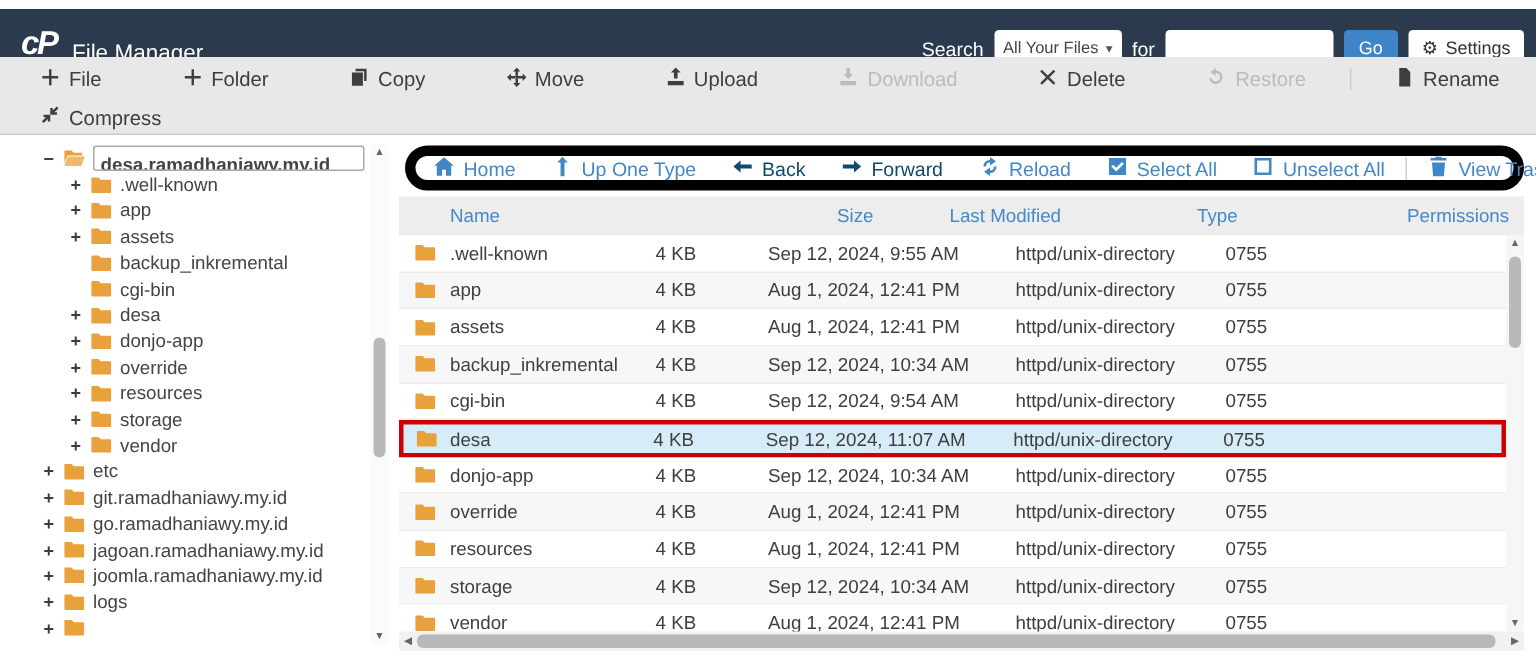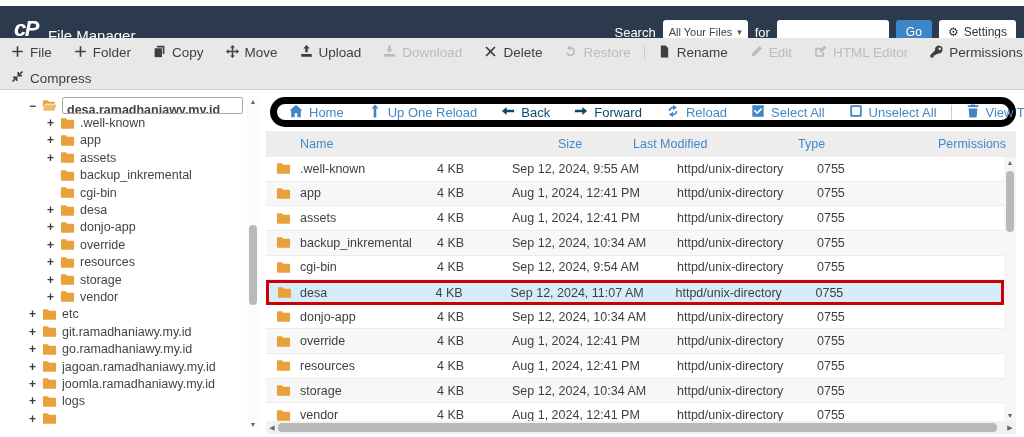"File" .tbtn { padding: 0 11px -> 0 27px }
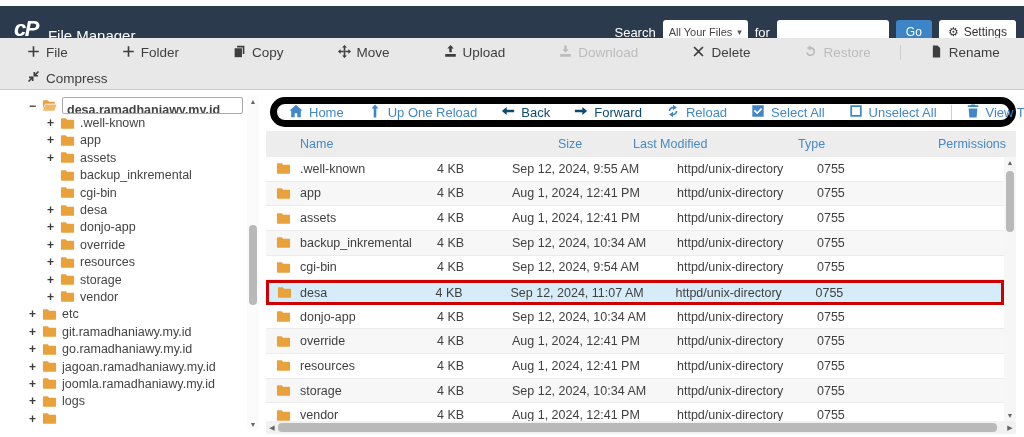"Up One Reload" span { text: Reload -> Type }
